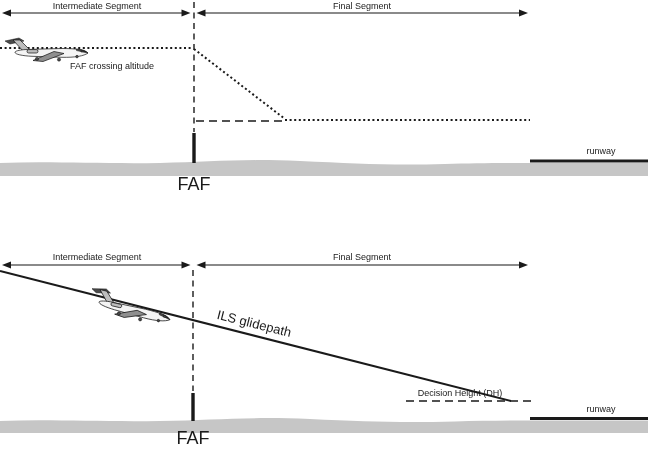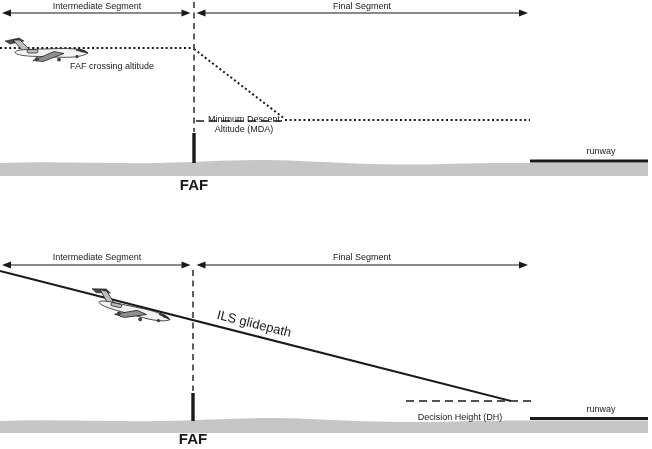"Minimum Descent" div.label { html: <div> <div>Minimum Descent</div> <div>Altitude (MDA)</div> </div> -> none }
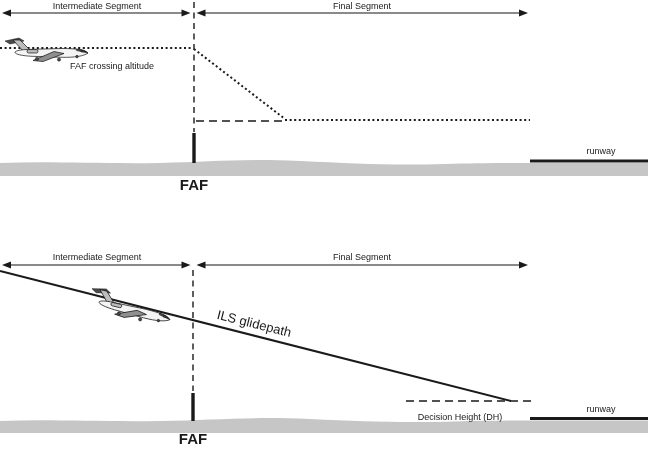"FAF" .faf-label { font-size: 15px -> 18px; font-weight: bold -> none }
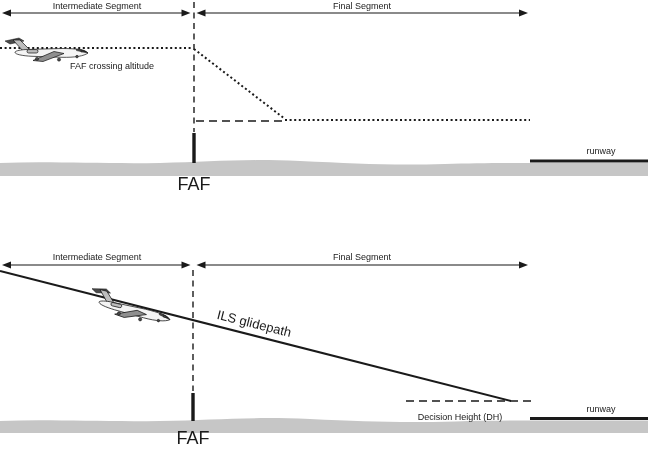"Decision Height (DH)" div.label { top: 412px -> 388px }
